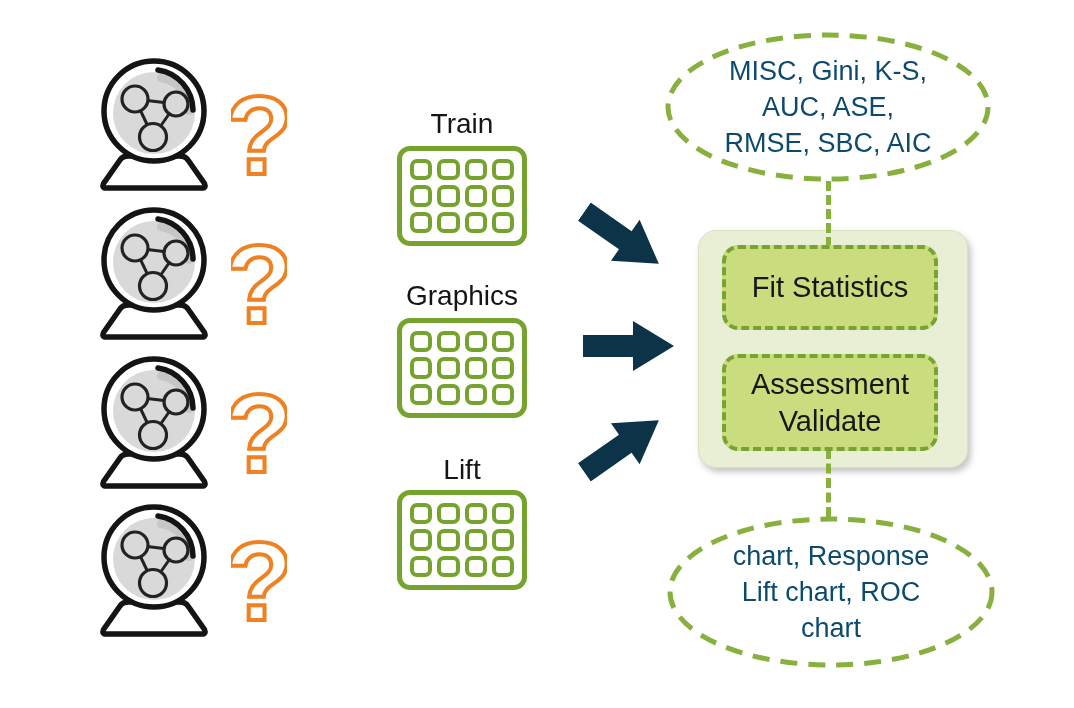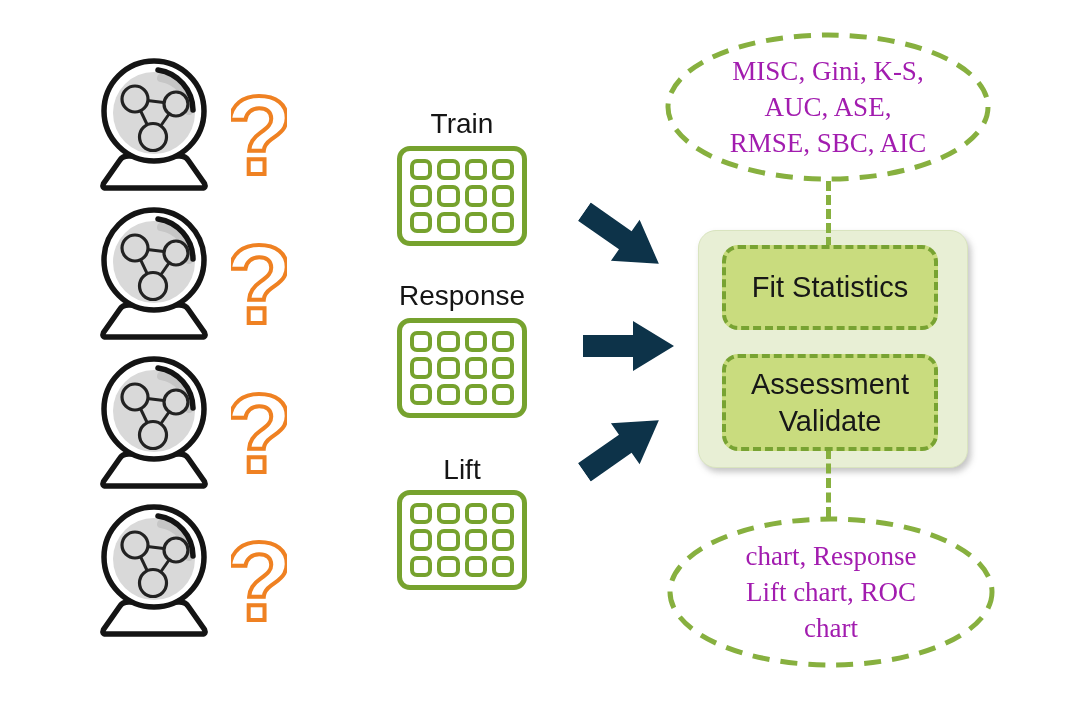"MISC, Gini, K-S," .callout .lines { color: #a21caf -> #0c4a6e; font-family: Liberation Serif, serif -> none }
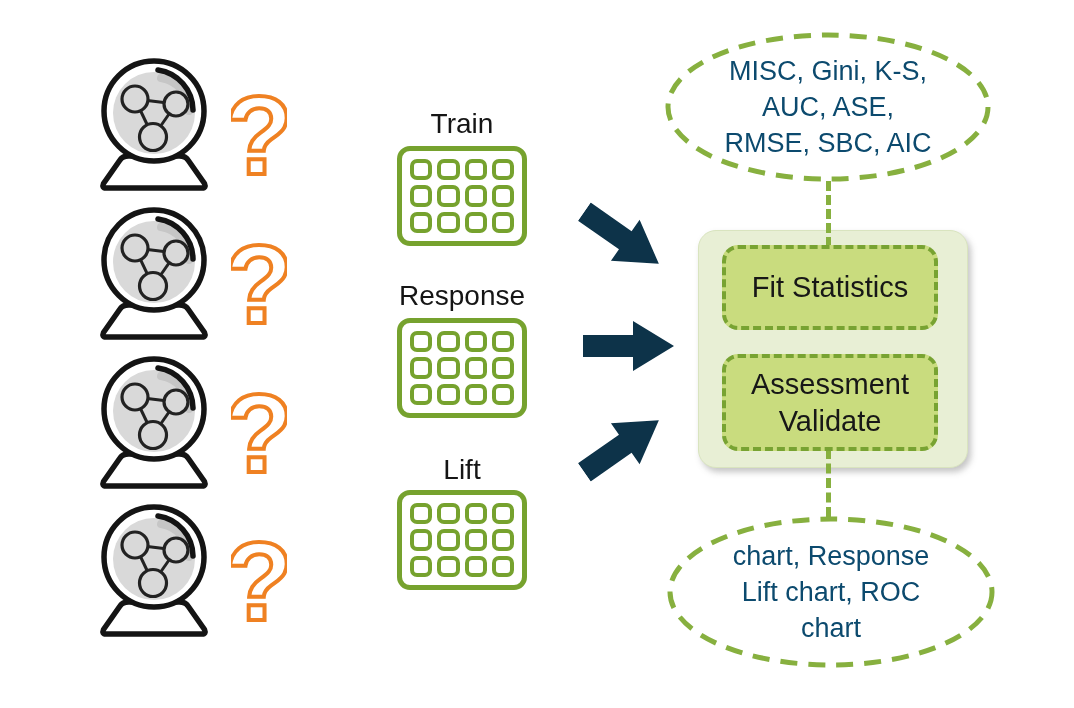"Response" div.ds-label { text: Response -> Graphics }
